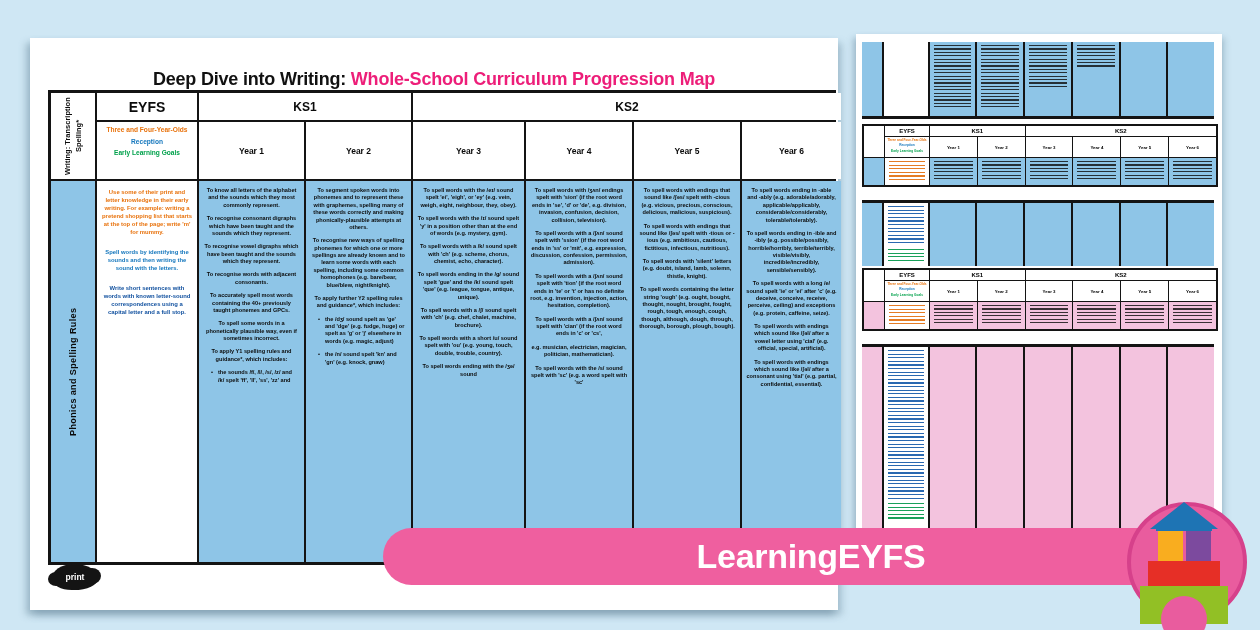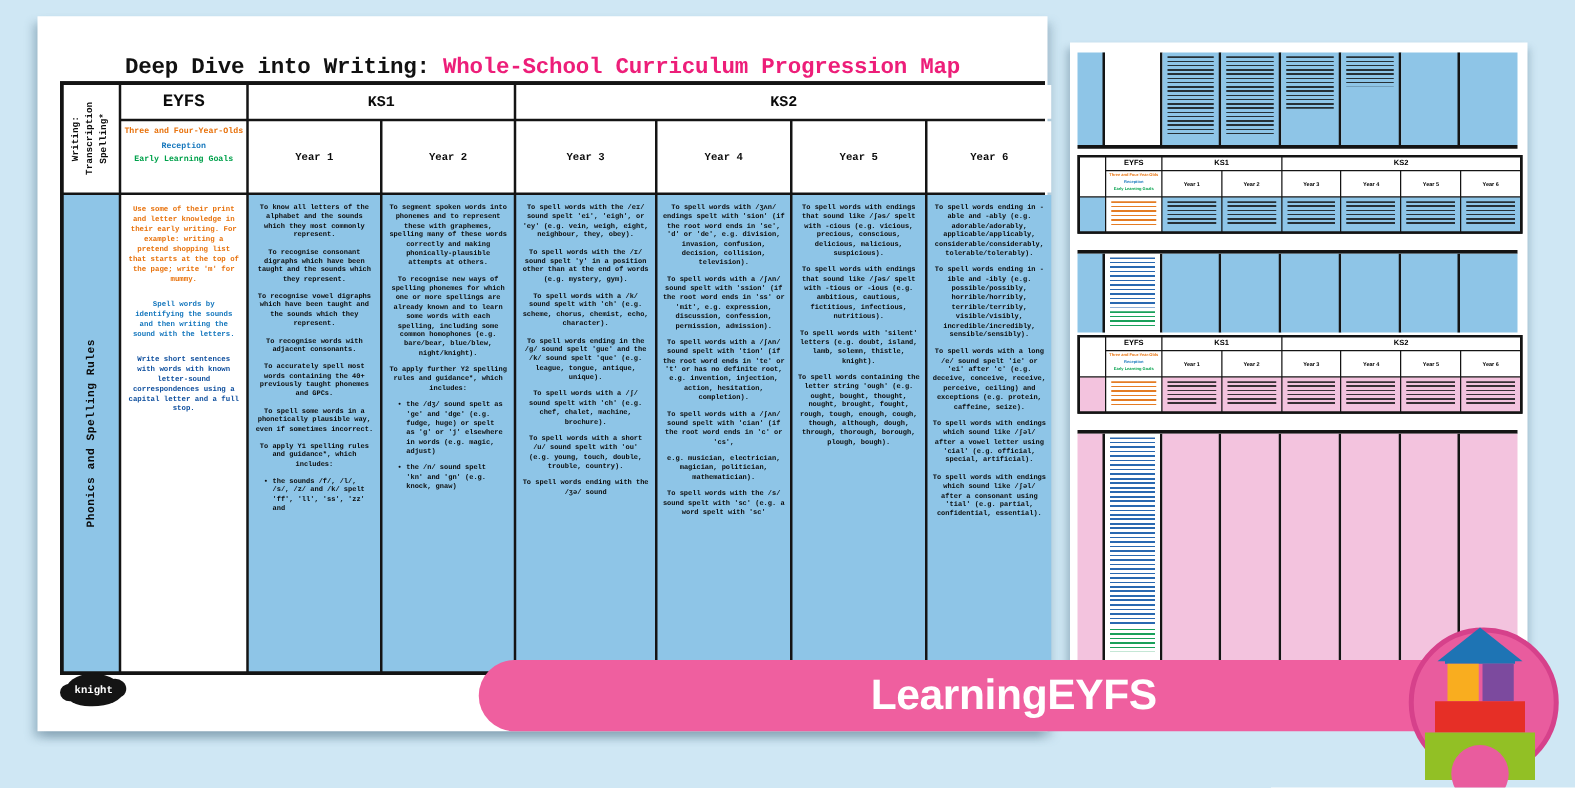"Deep Dive into Writing: Whole-School" .main-page { font-family: Liberation Mono, monospace -> none; top: 13px -> 38px }
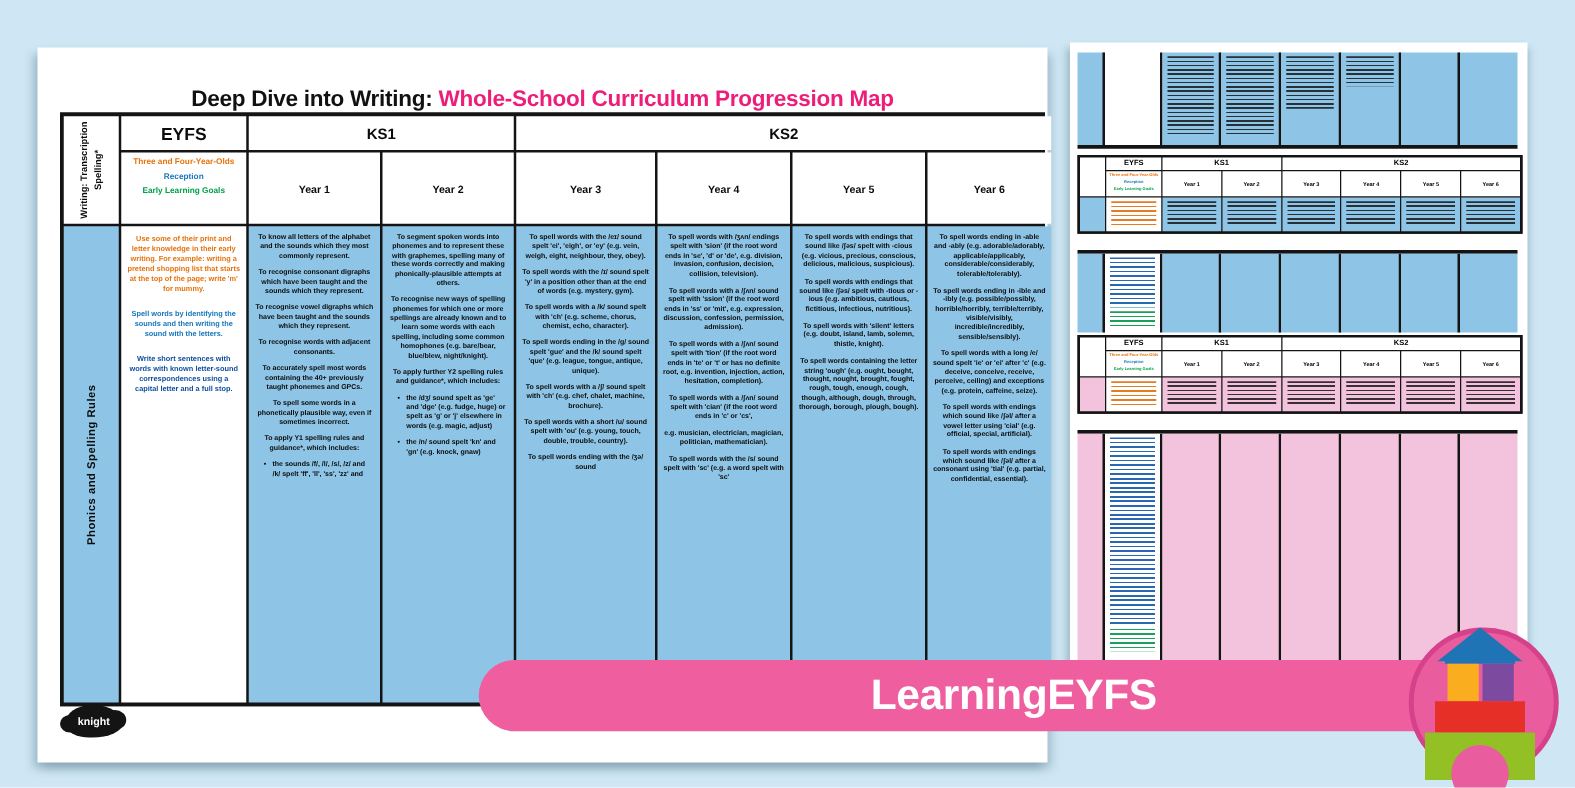"knight" div.word { text: knight -> print }
